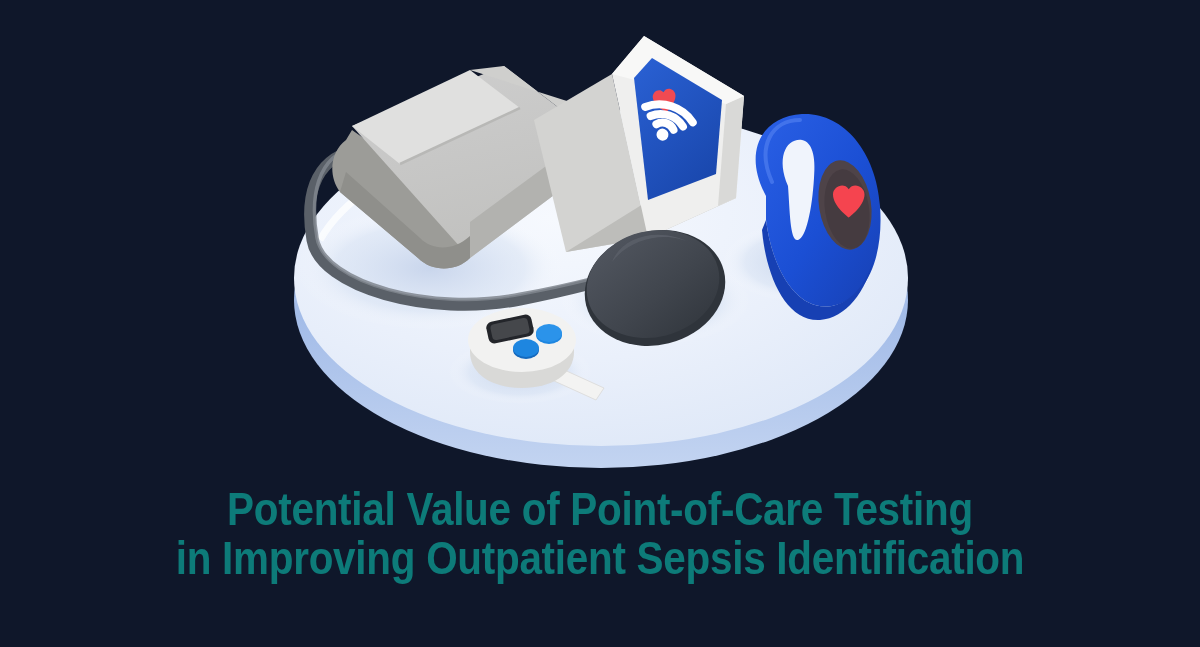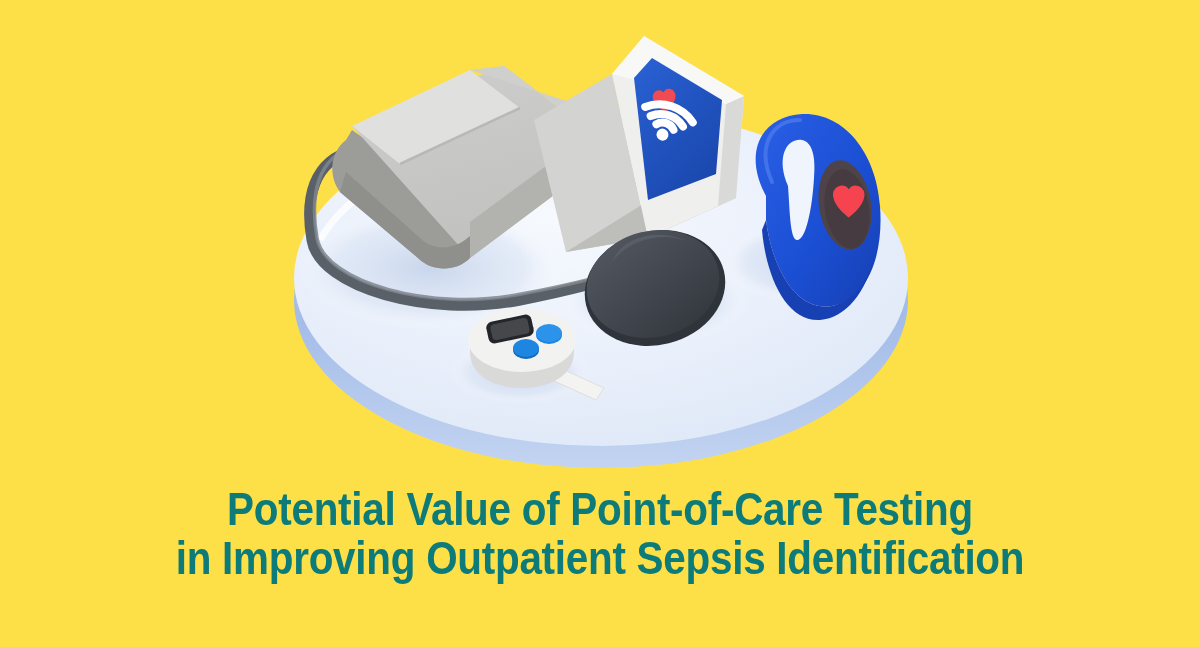"Potential Value of Point-of-Care Testing" #page { background: #fde047 -> #0f172a }
